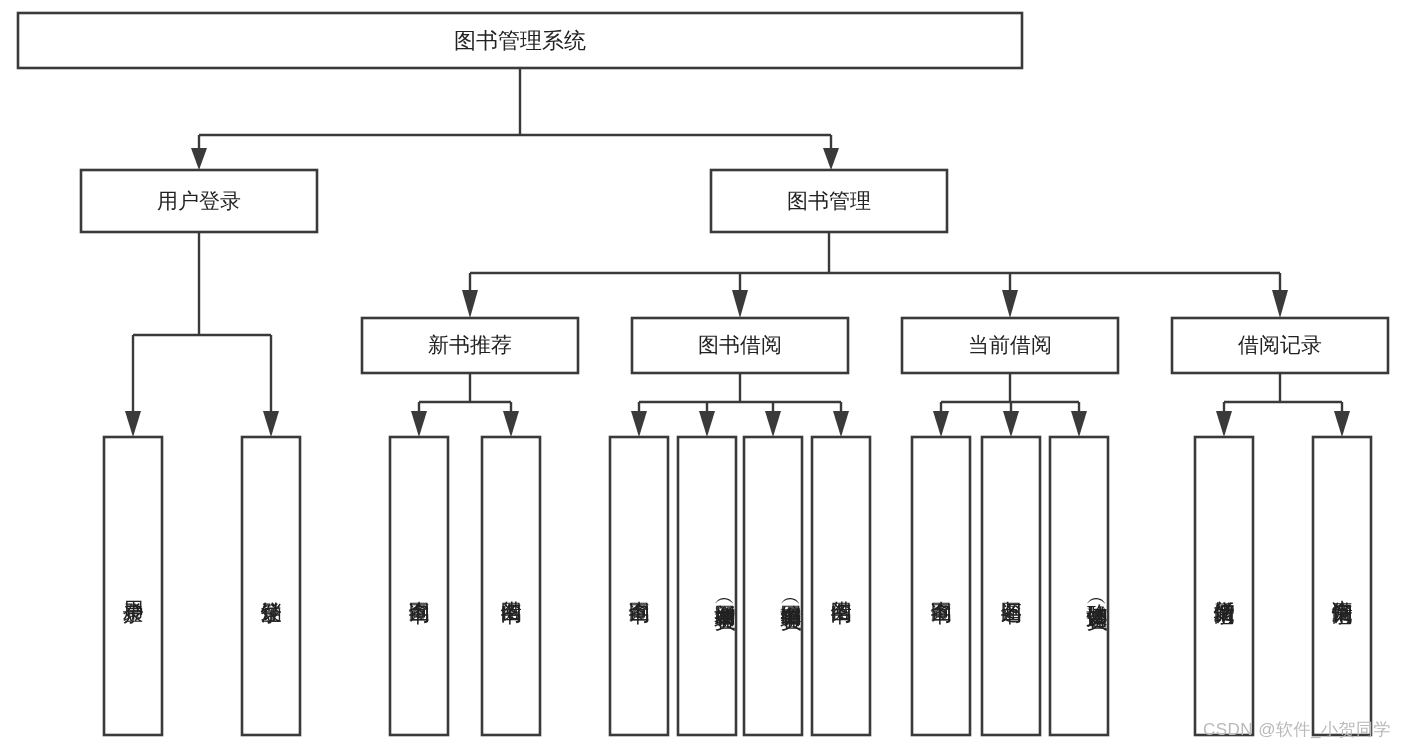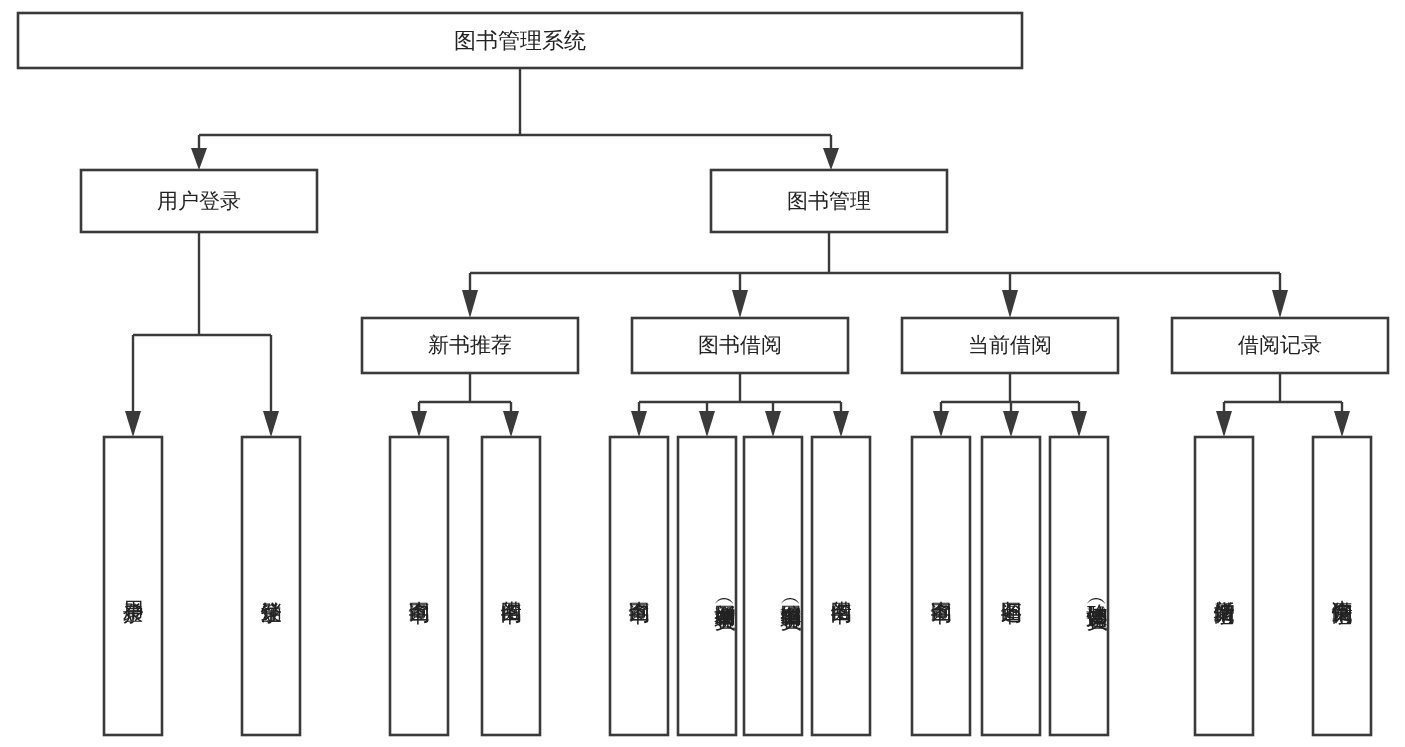"CSDN @软件_小贺同学" div.watermark { html: none -> <div>CSDN @软件_小贺同学</div> }
